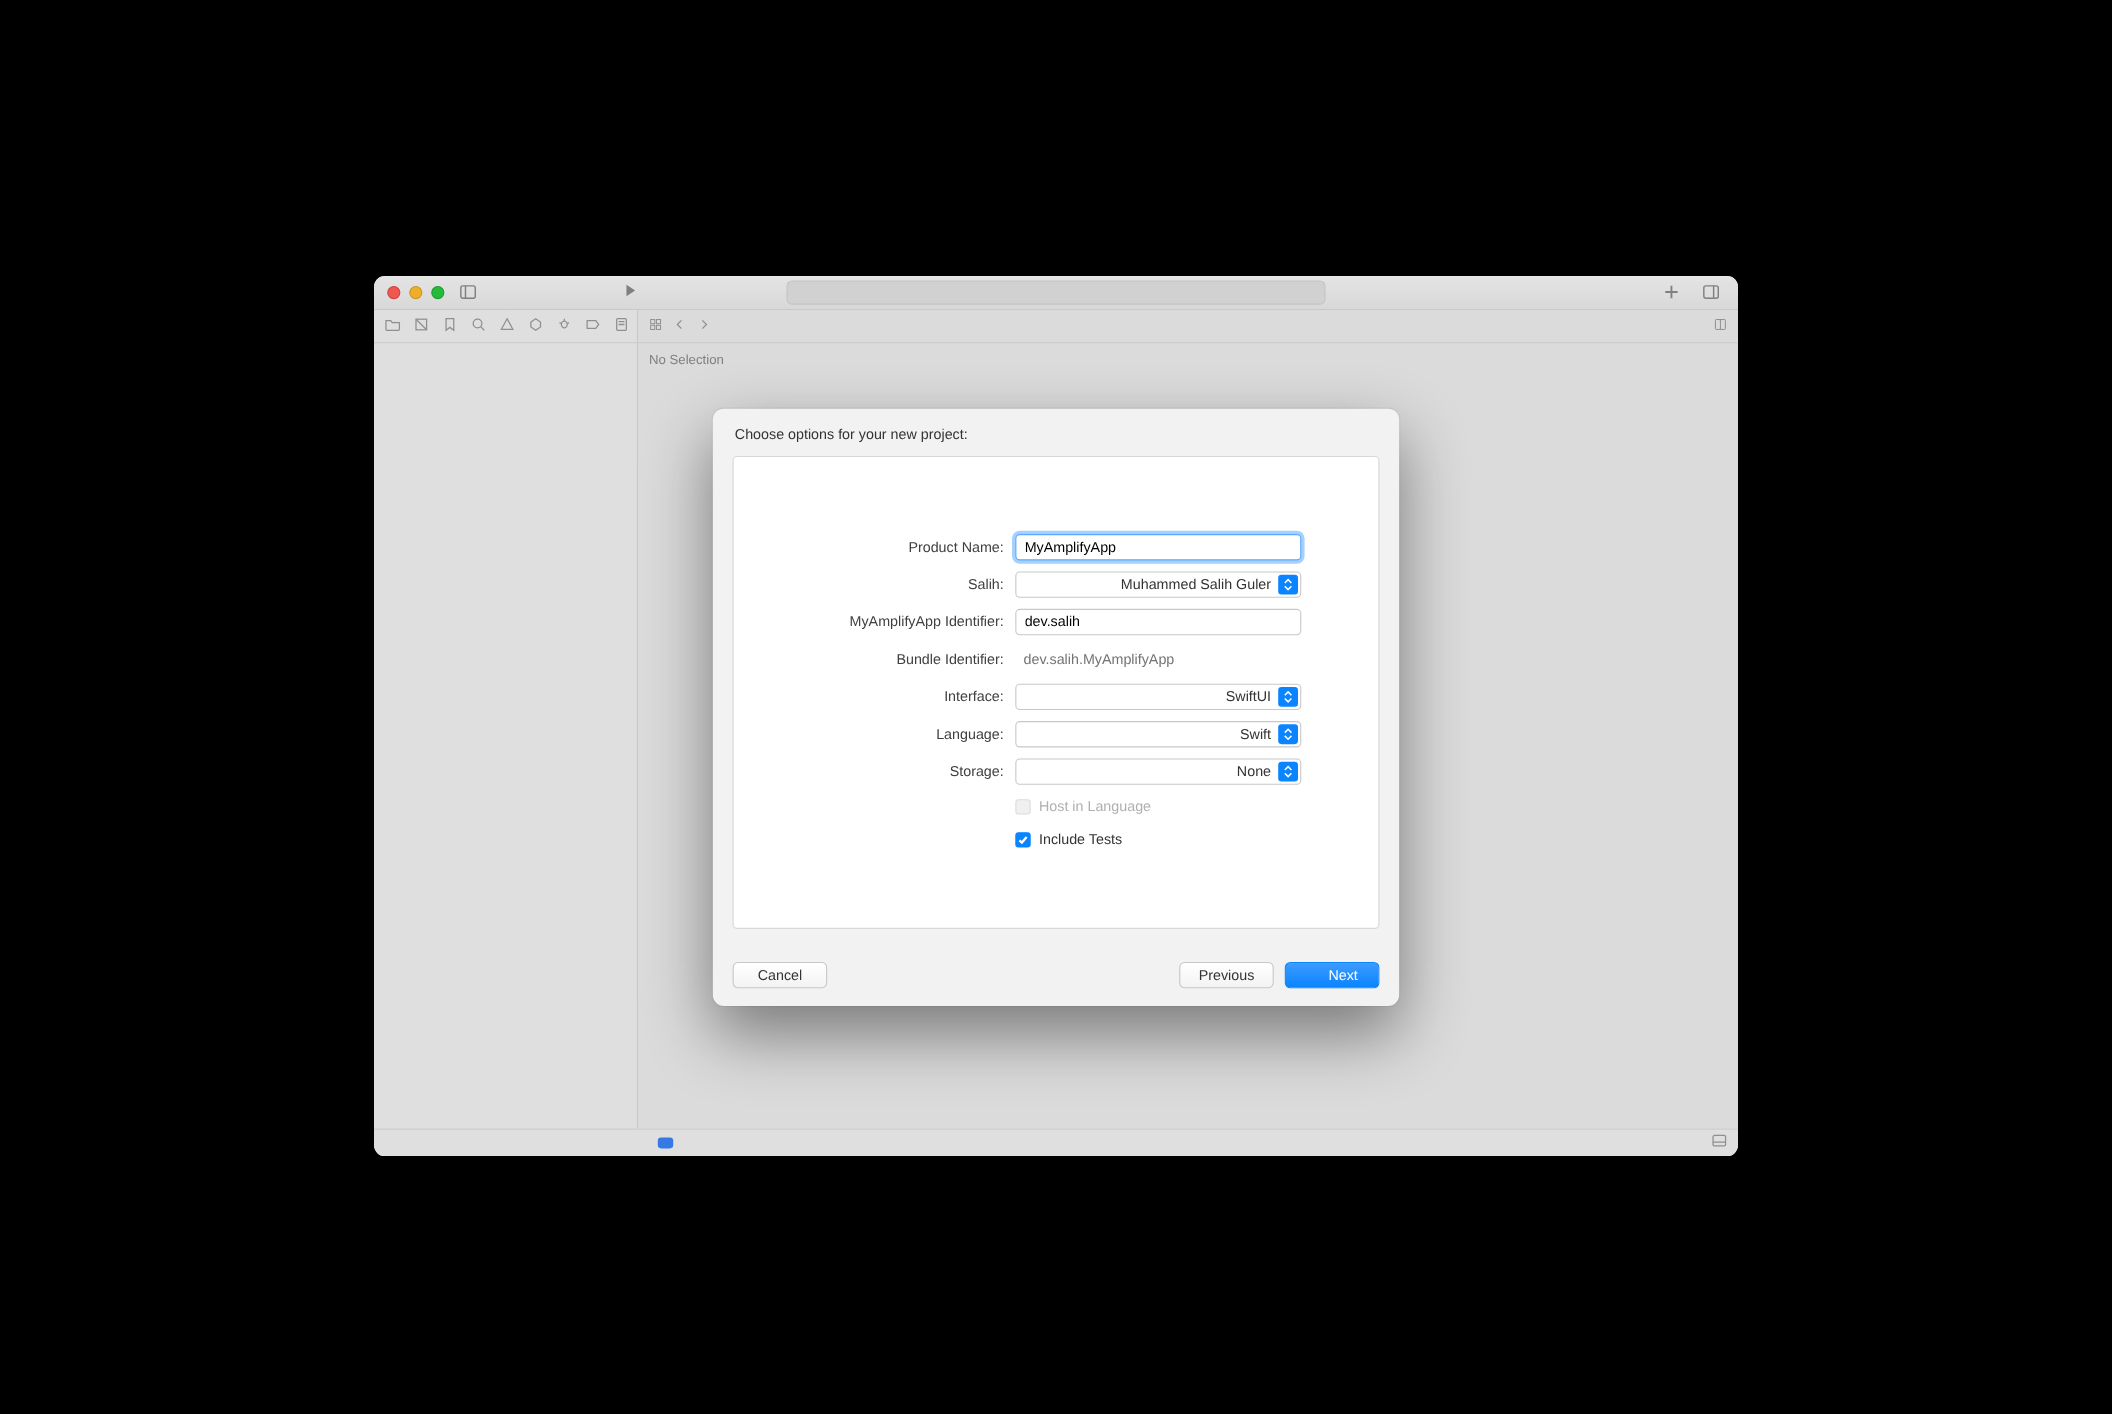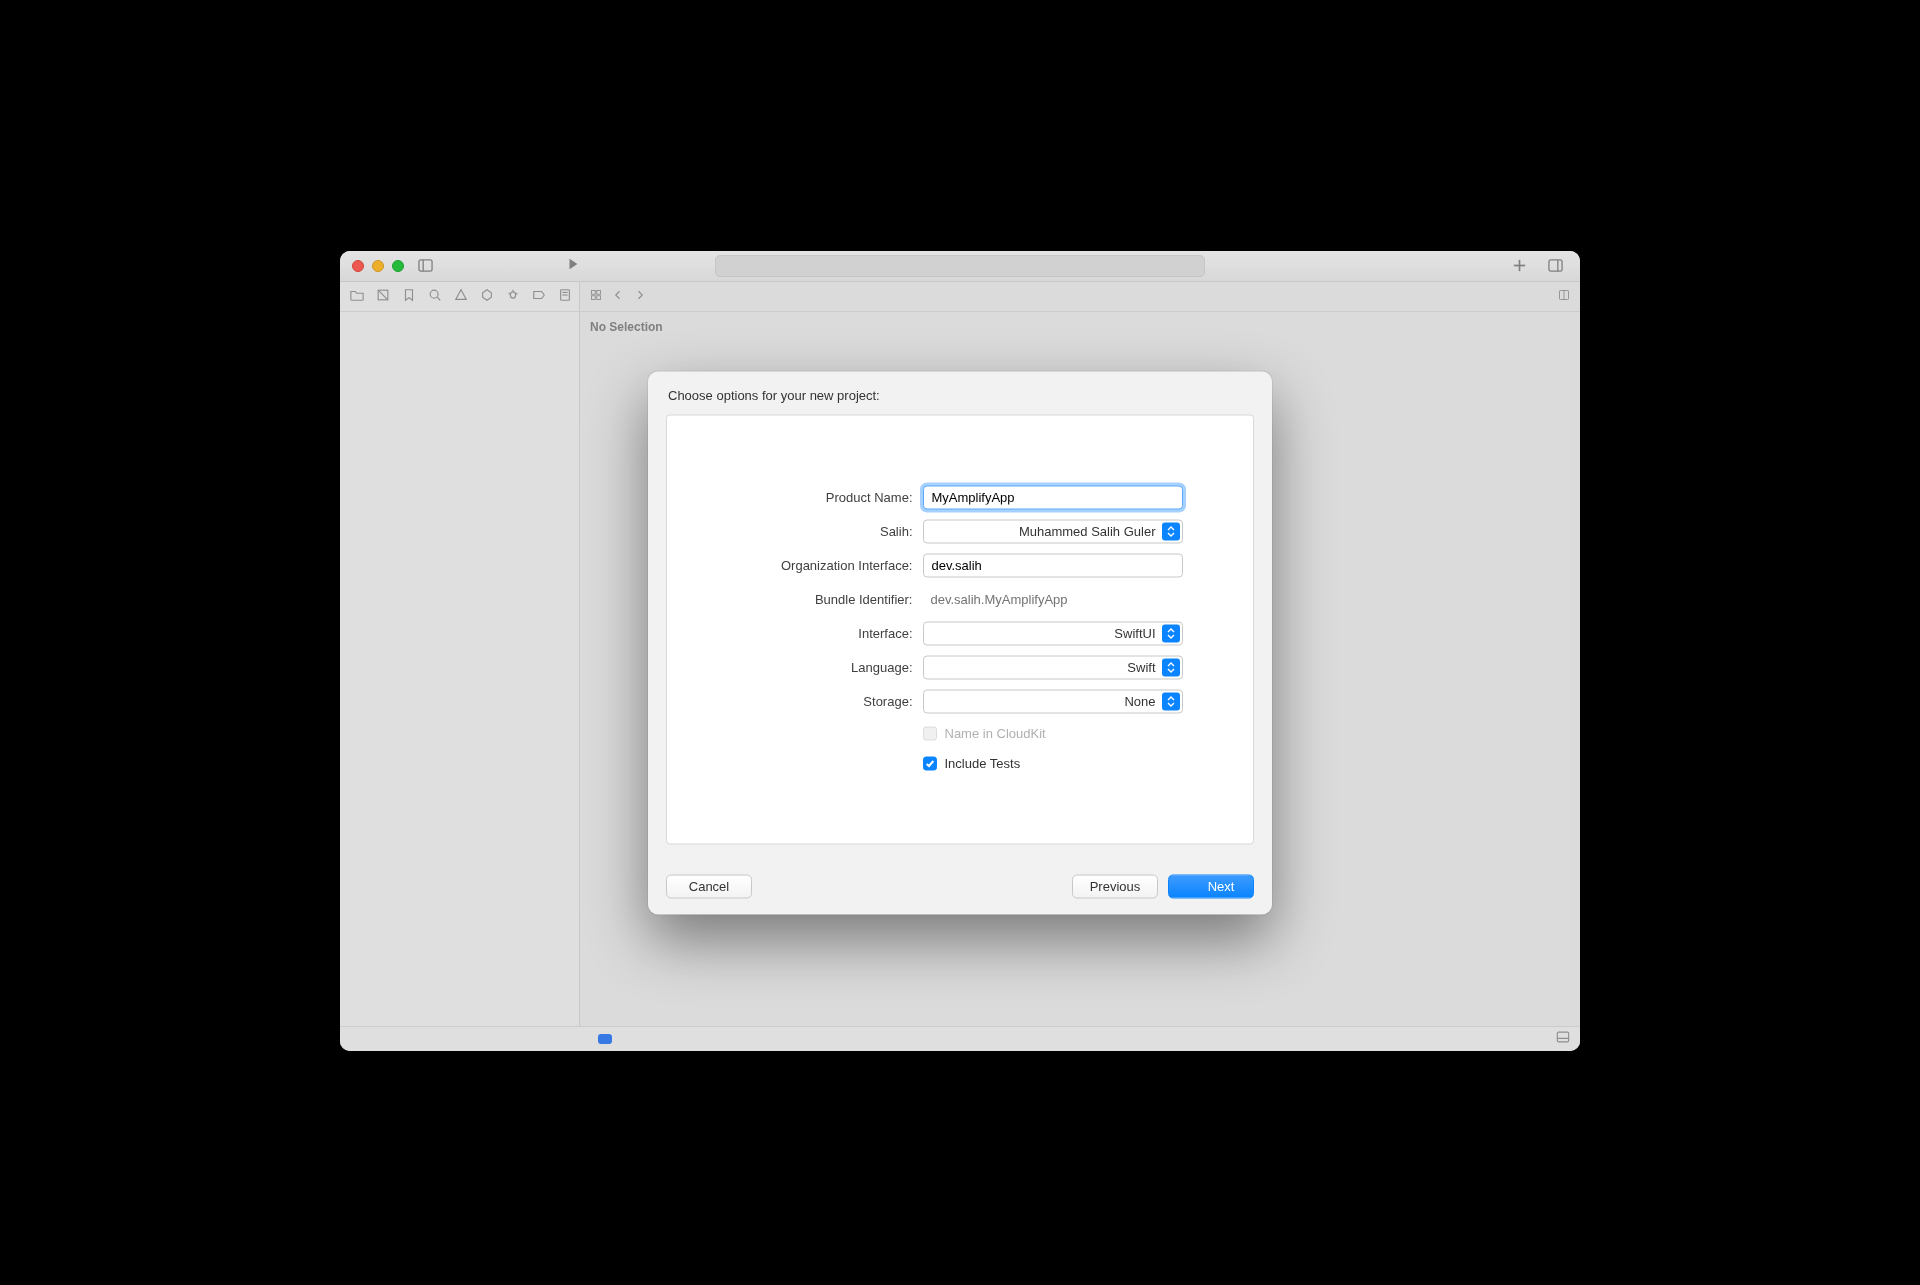"No Selection" .xcode-window { font-weight: bold -> none }
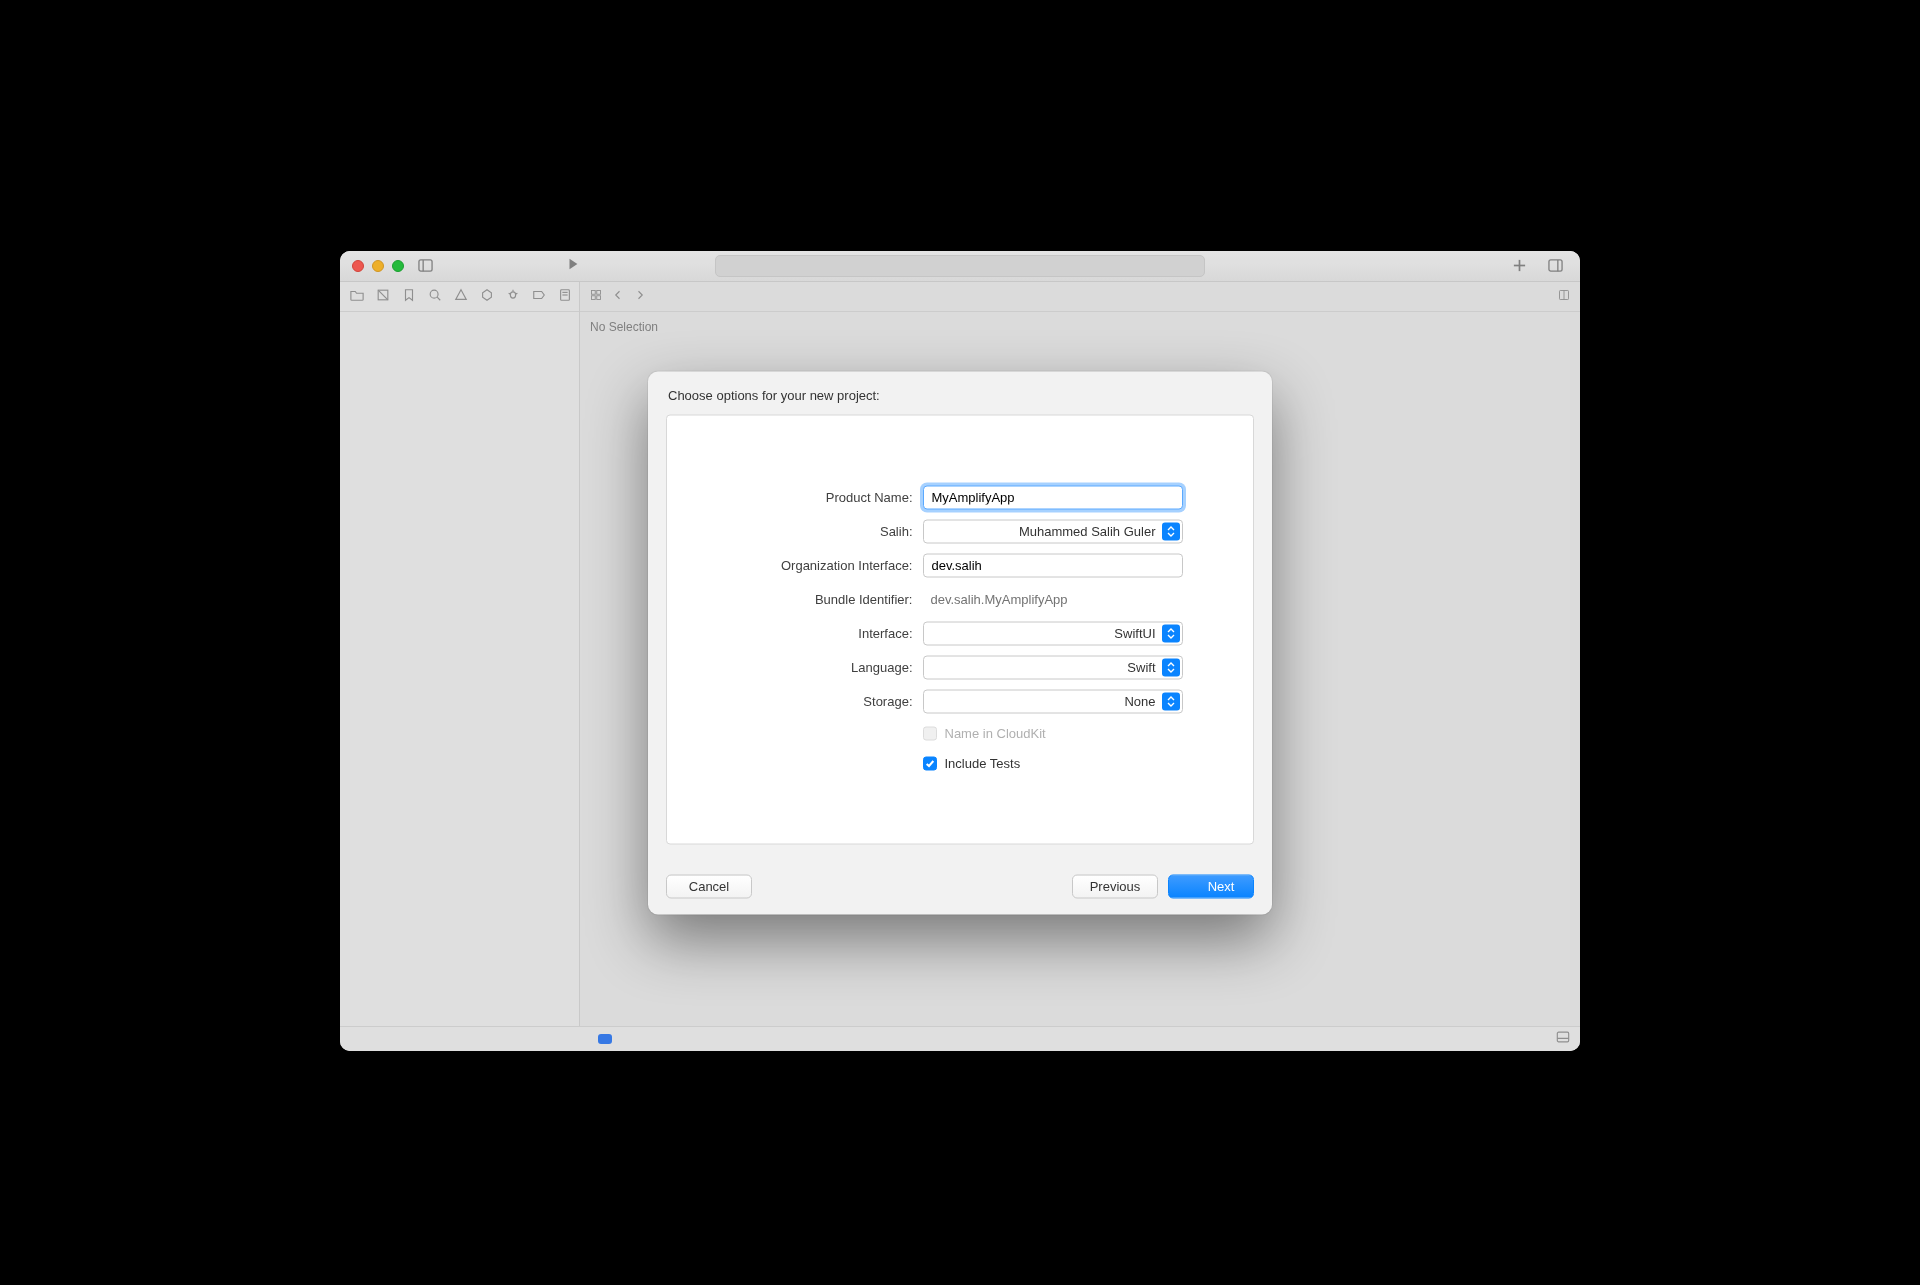"Organization Interface:" label { text: Organization Interface -> MyAmplifyApp Identifier }
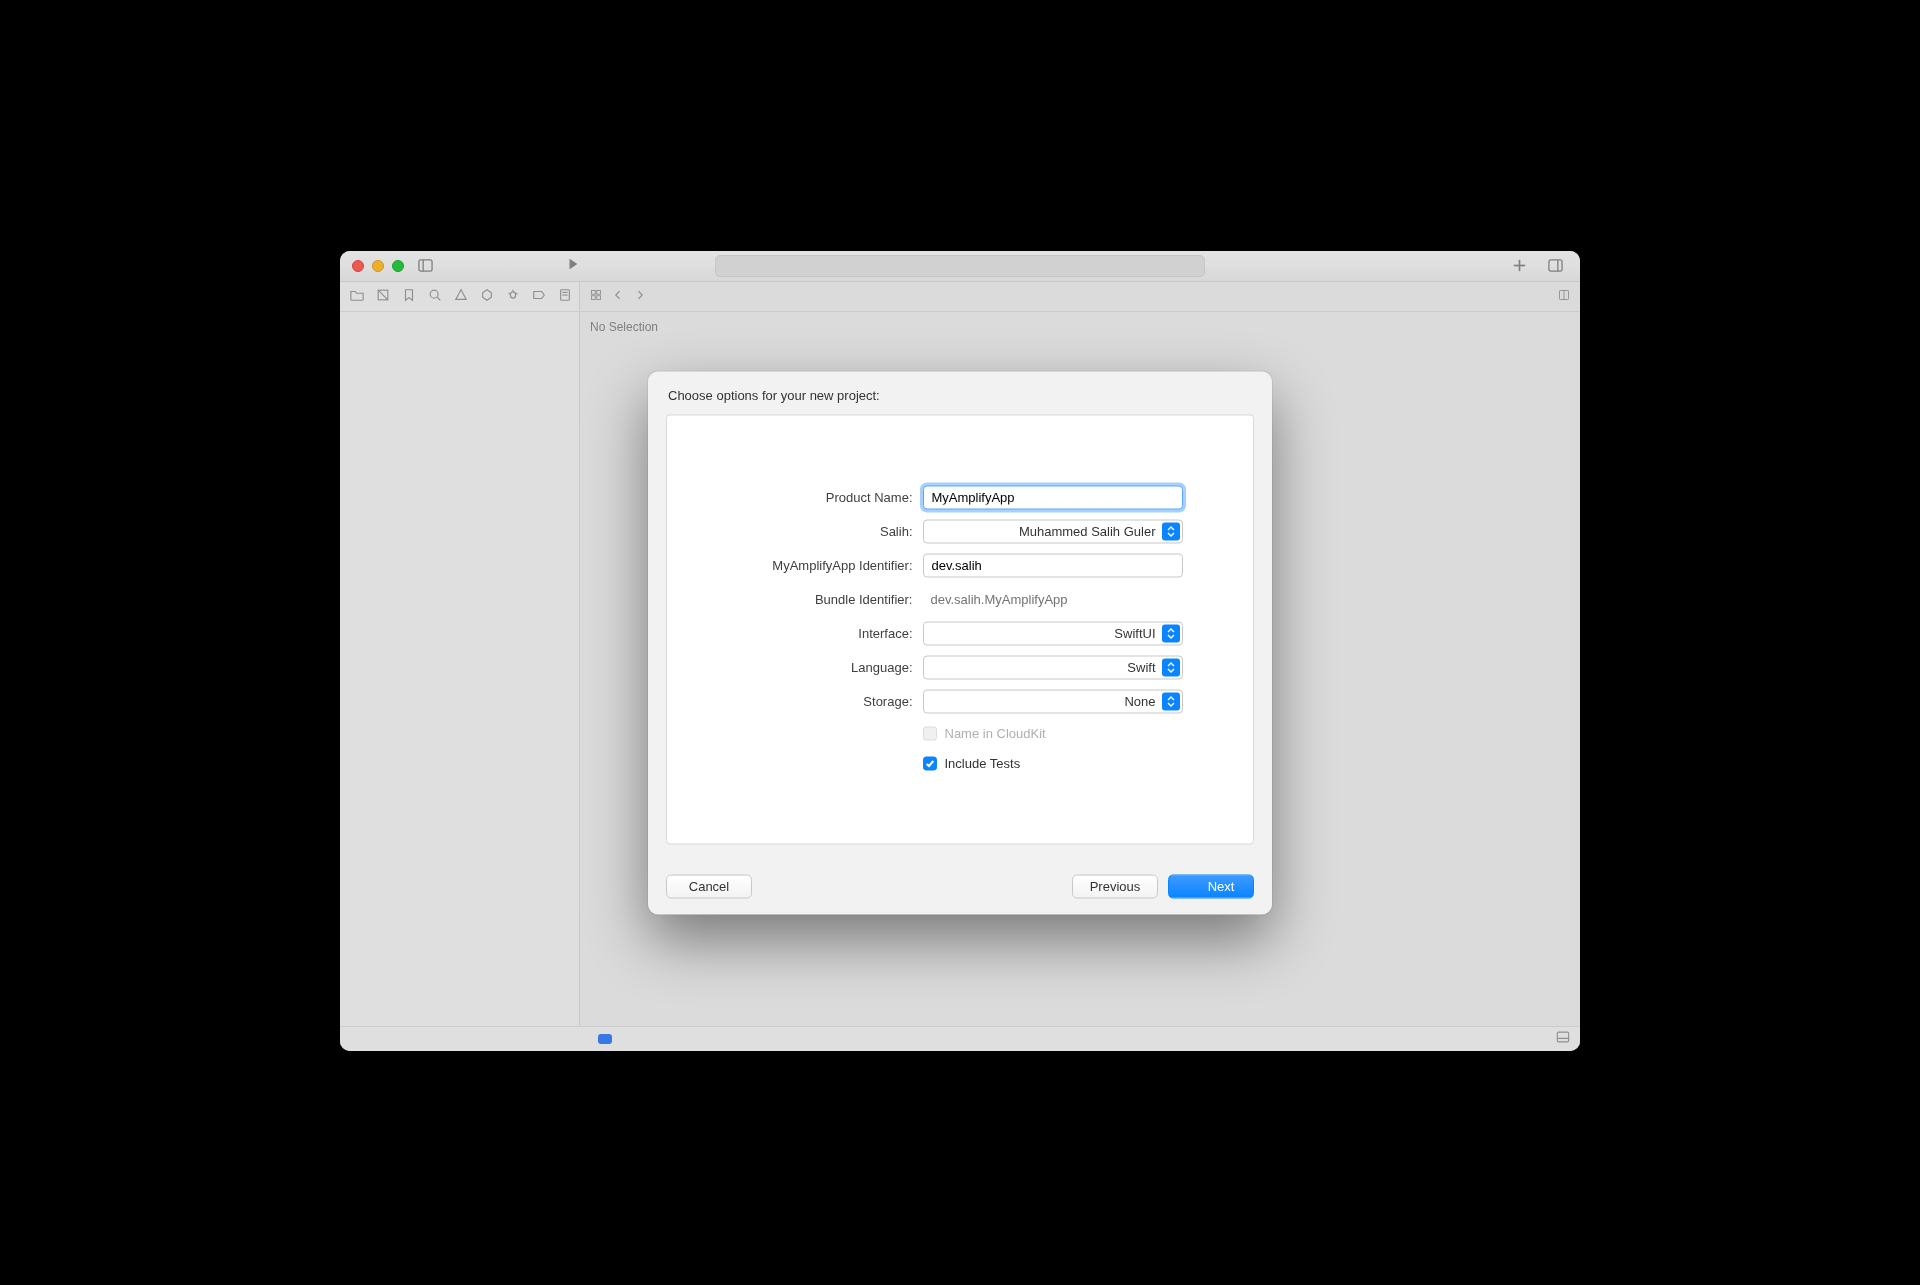"Name in CloudKit" span { text: Name in CloudKit -> Host in Language }
